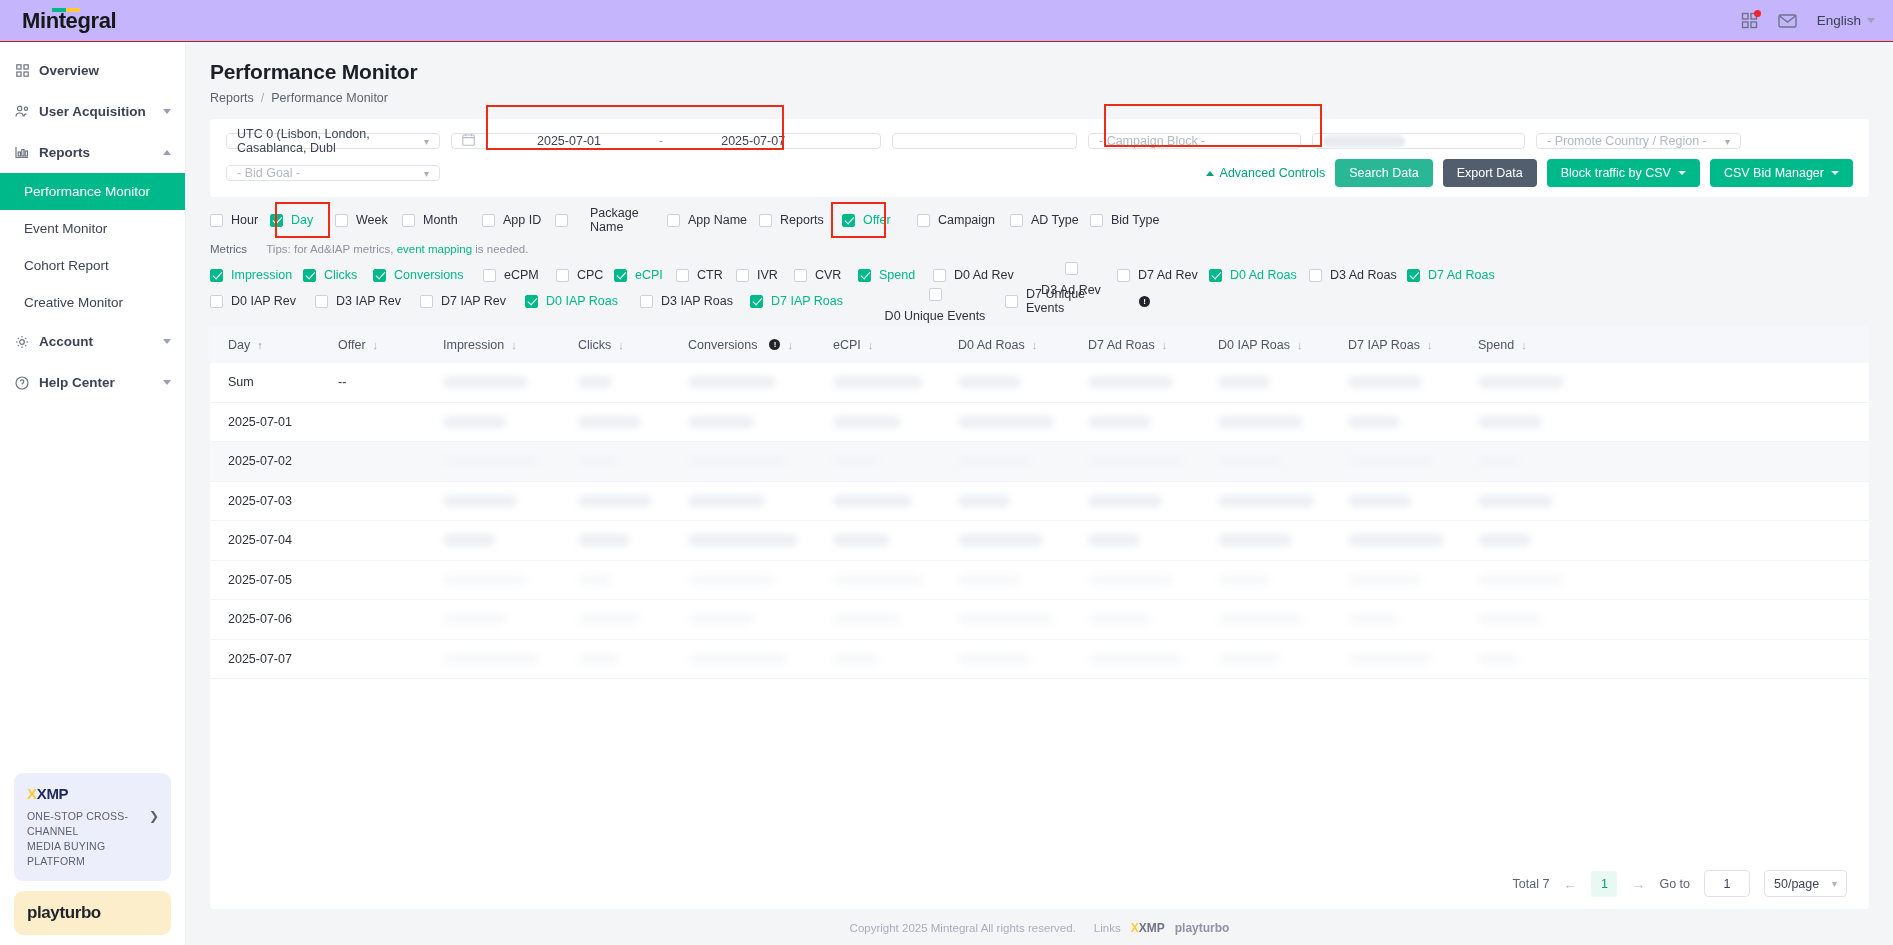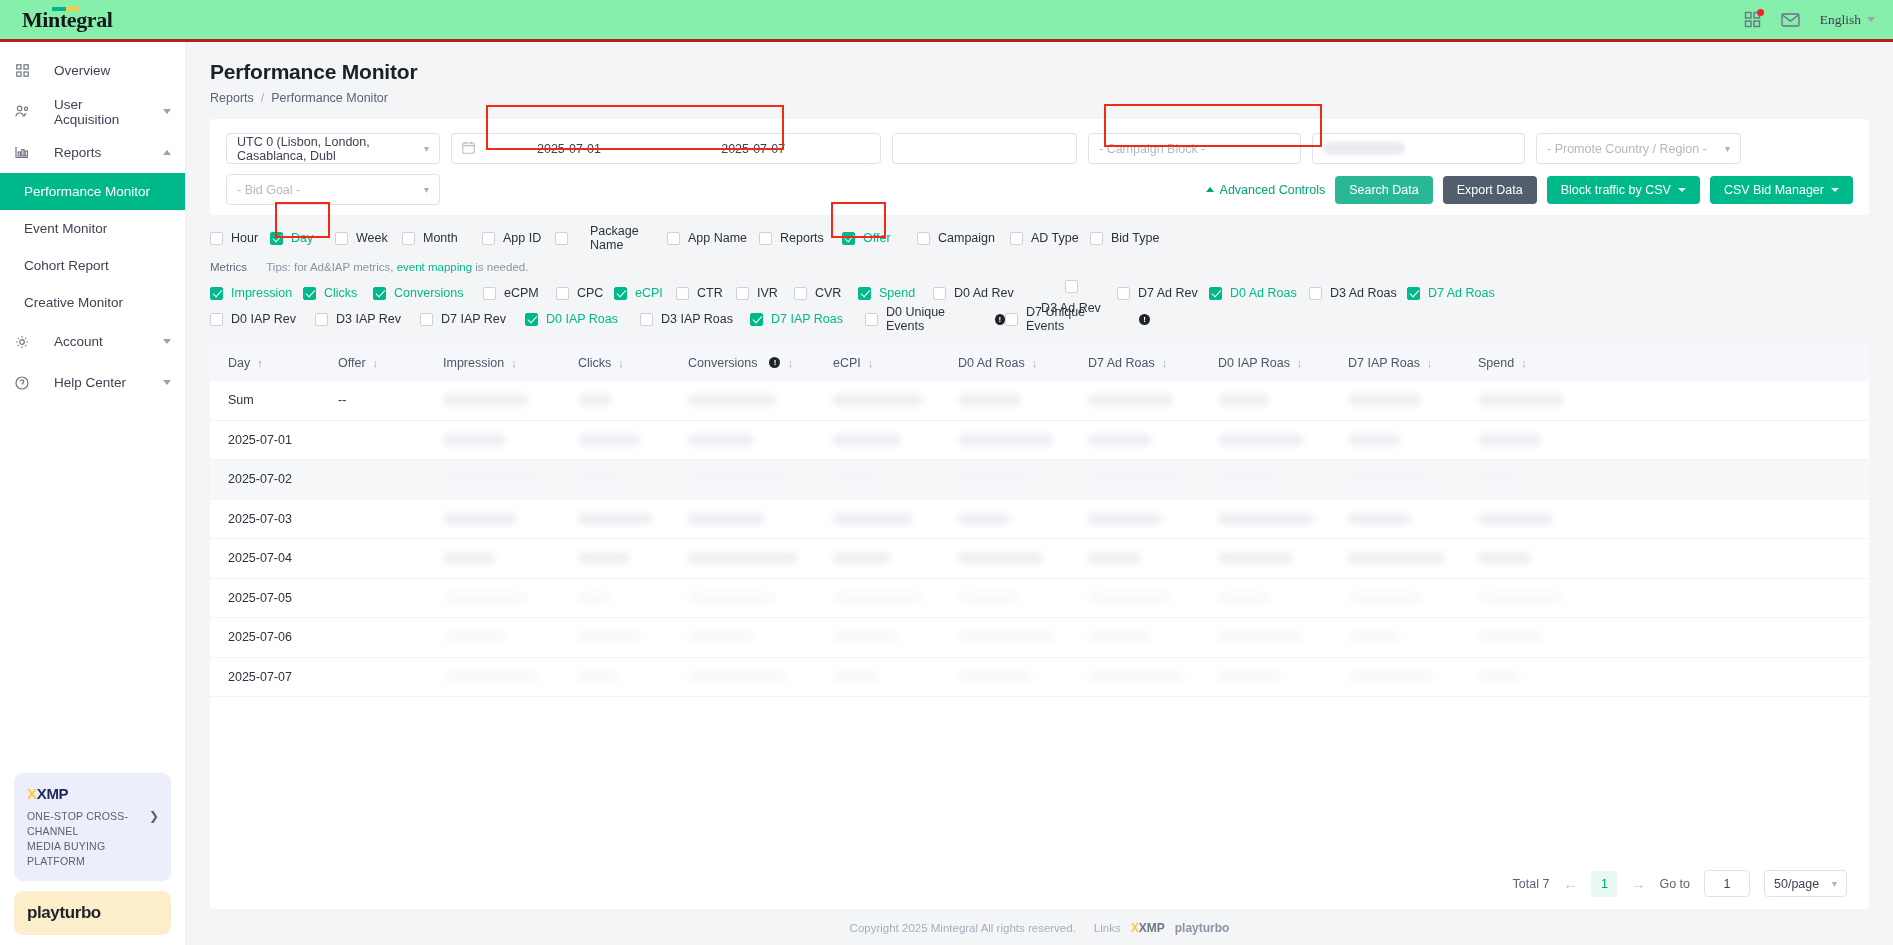"Mintegral" .topbar { background: #86efac -> #c4b5fd; border-bottom: 3px solid #b91c1c -> 1px solid #b91c1c; font-family: Liberation Serif, serif -> none }
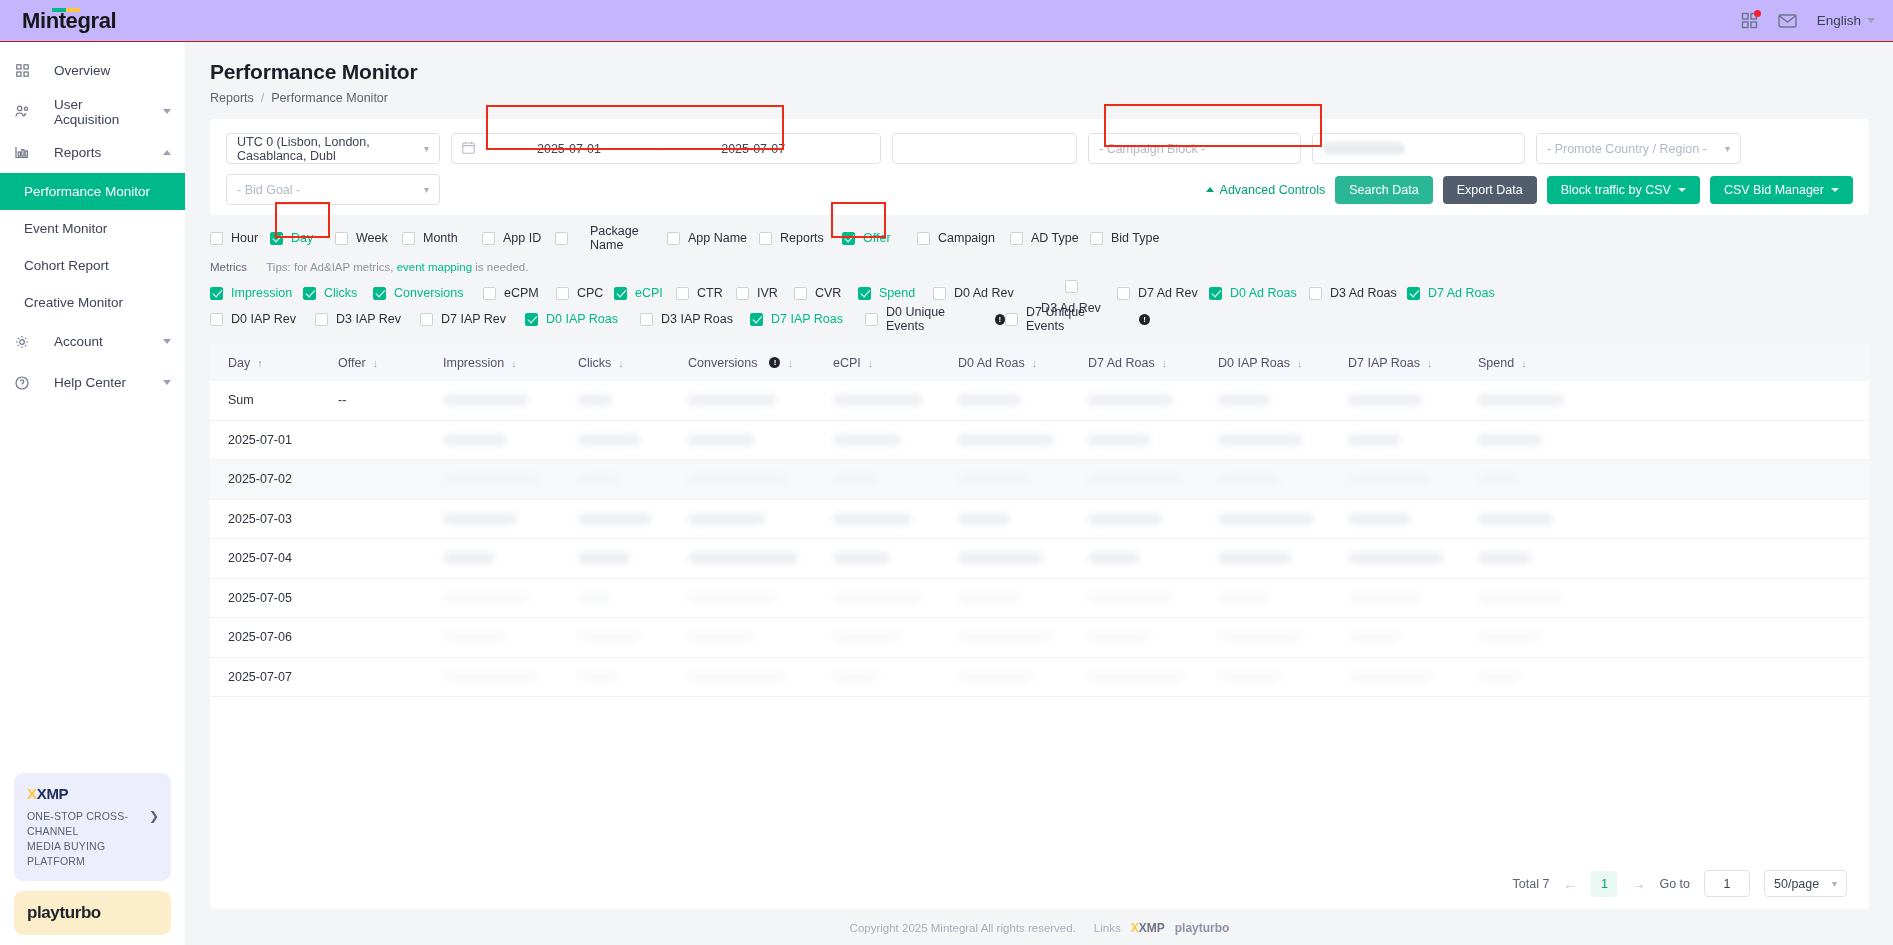"Overview" .nav-item { font-weight: none -> bold; gap: 24px -> 9px }
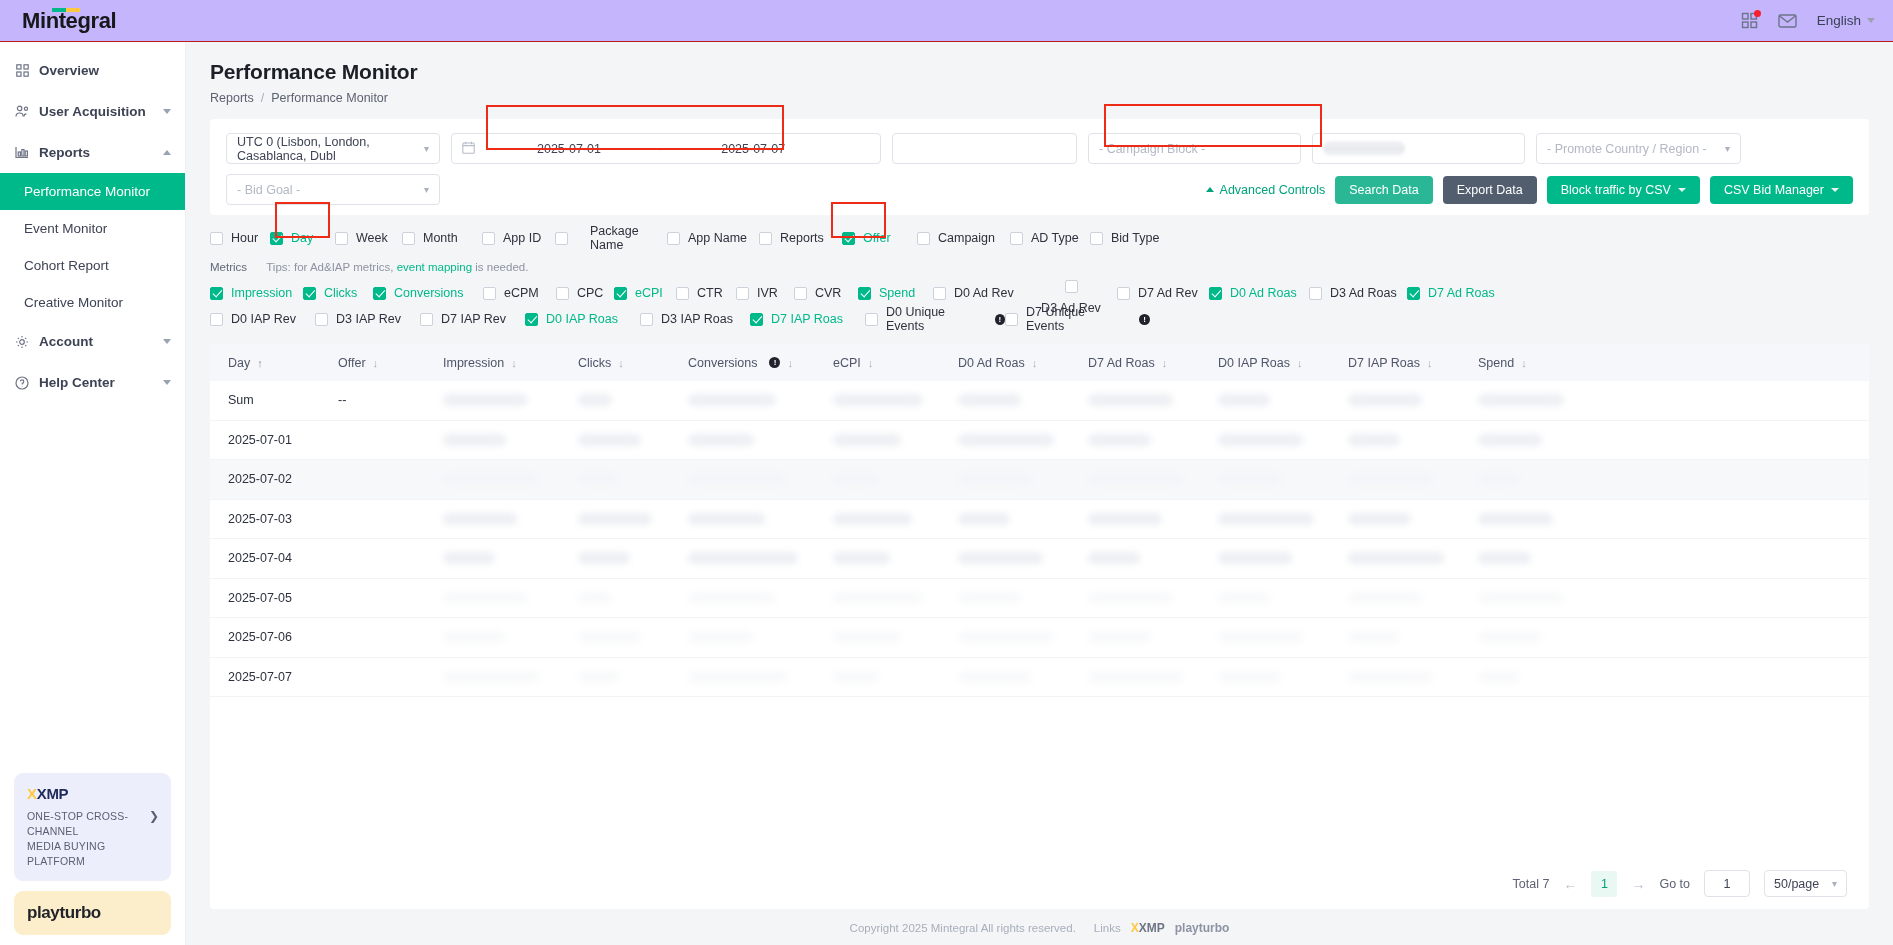"UTC 0 (Lisbon, London, Casablanca," .fld { height: 31px -> 16px }
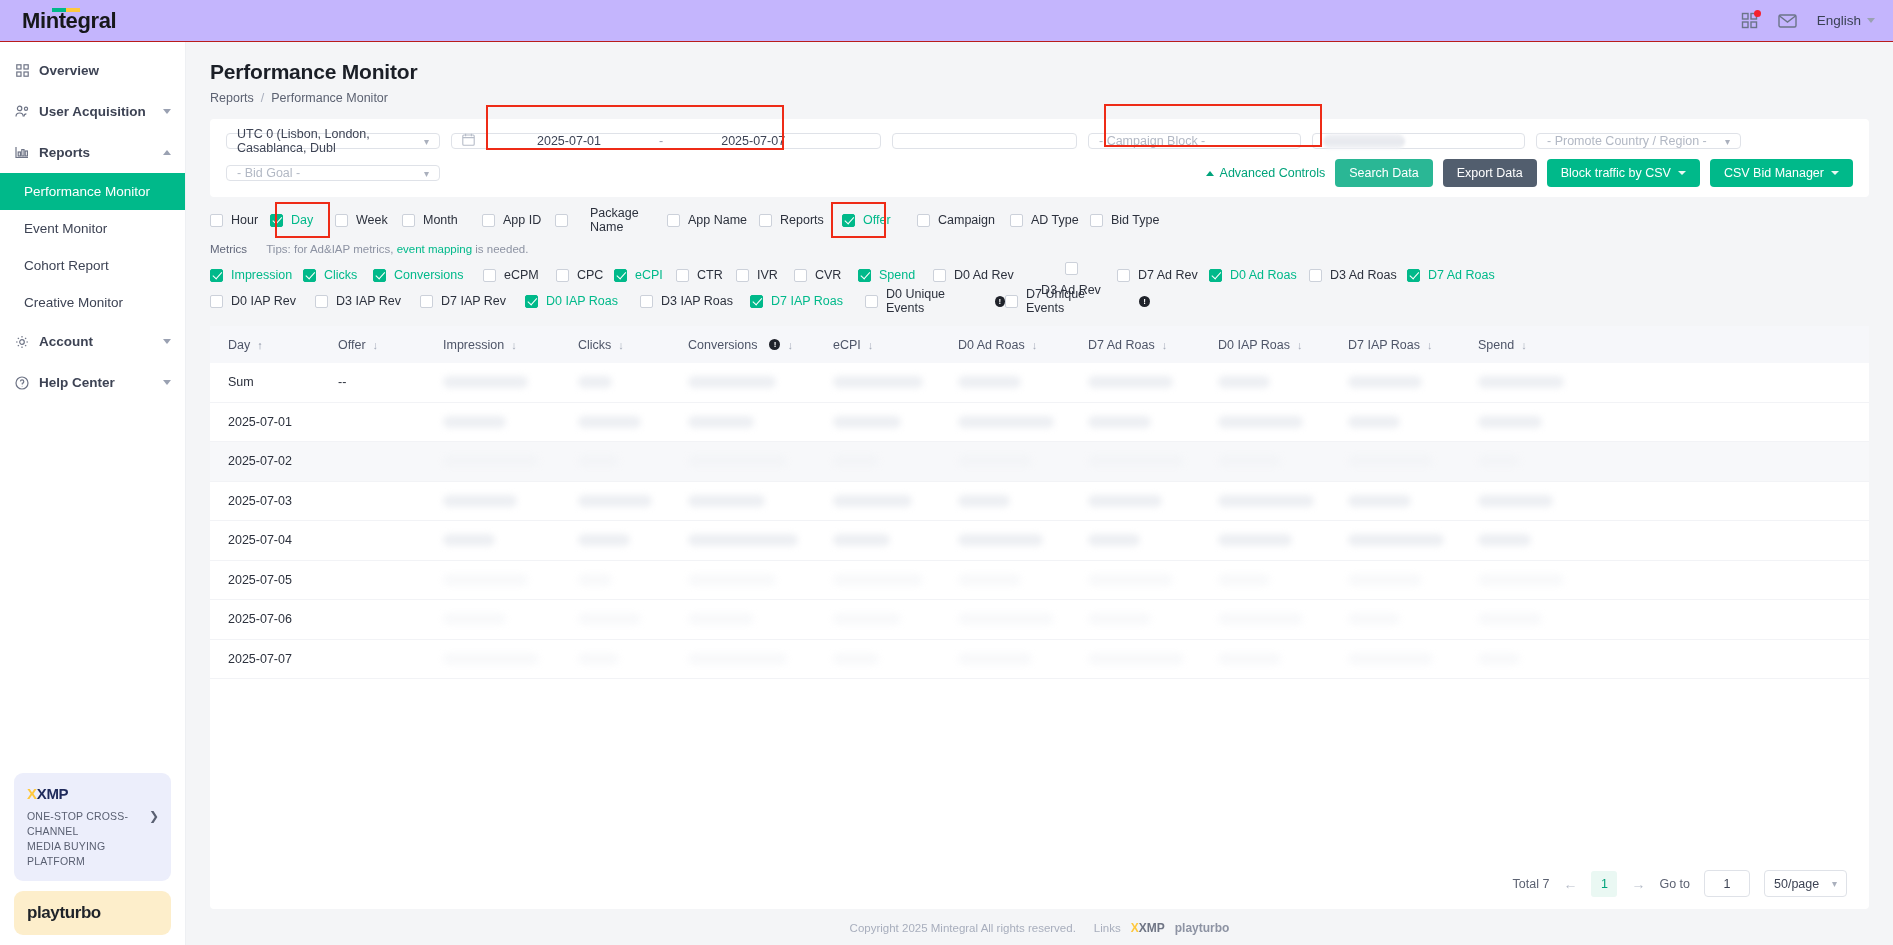"D0 Unique Events" div.cb { flex-direction: none -> column }
